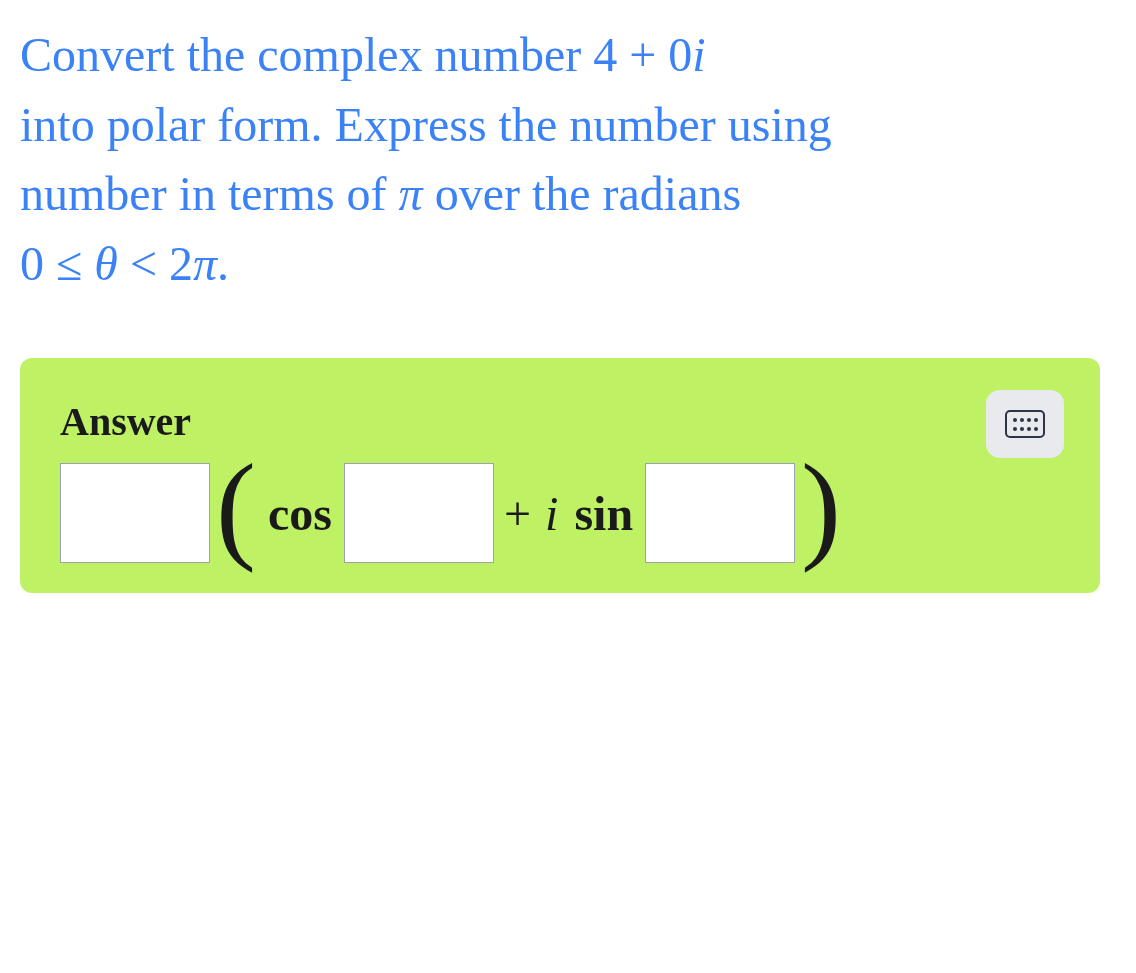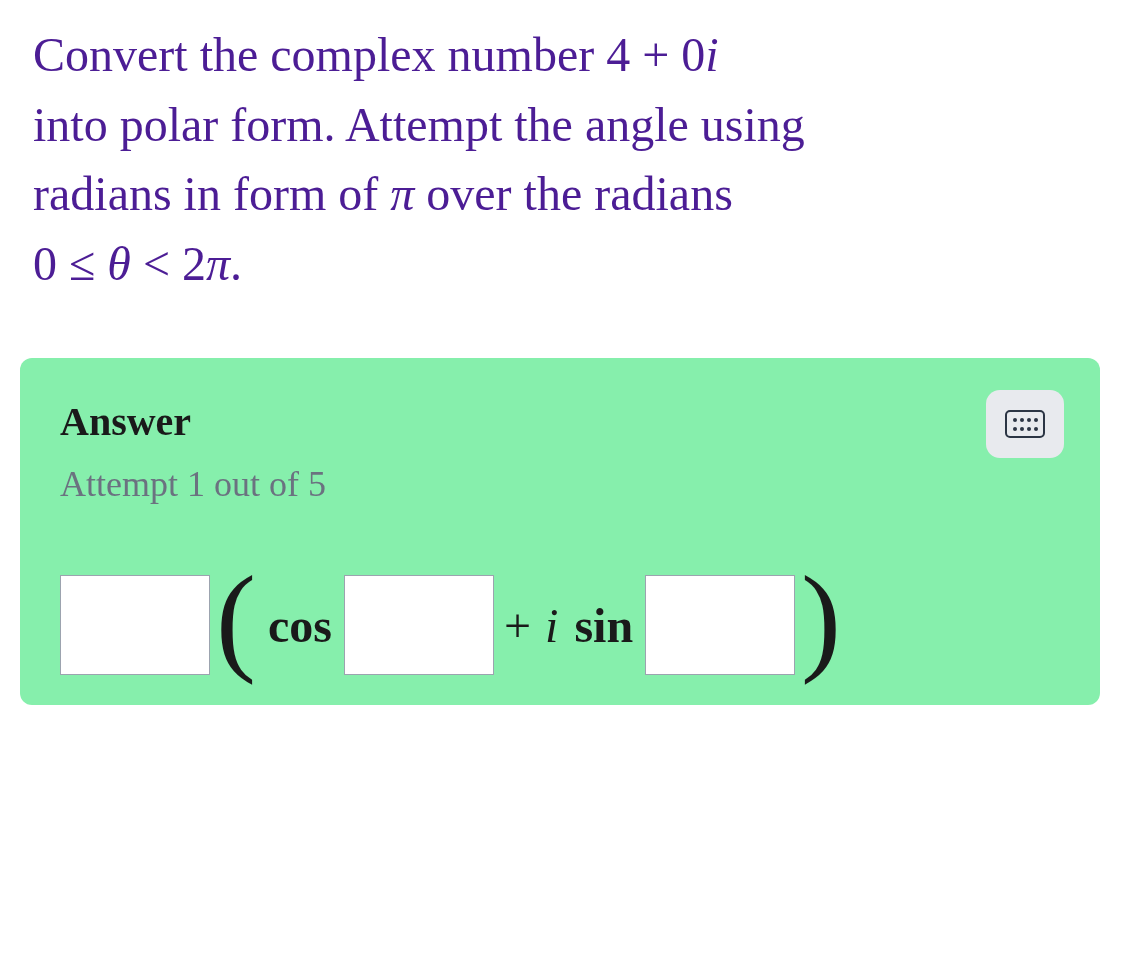"Convert the complex number 4" .question { color: #4c1d95 -> #3b82f6; margin-left: 13px -> none }
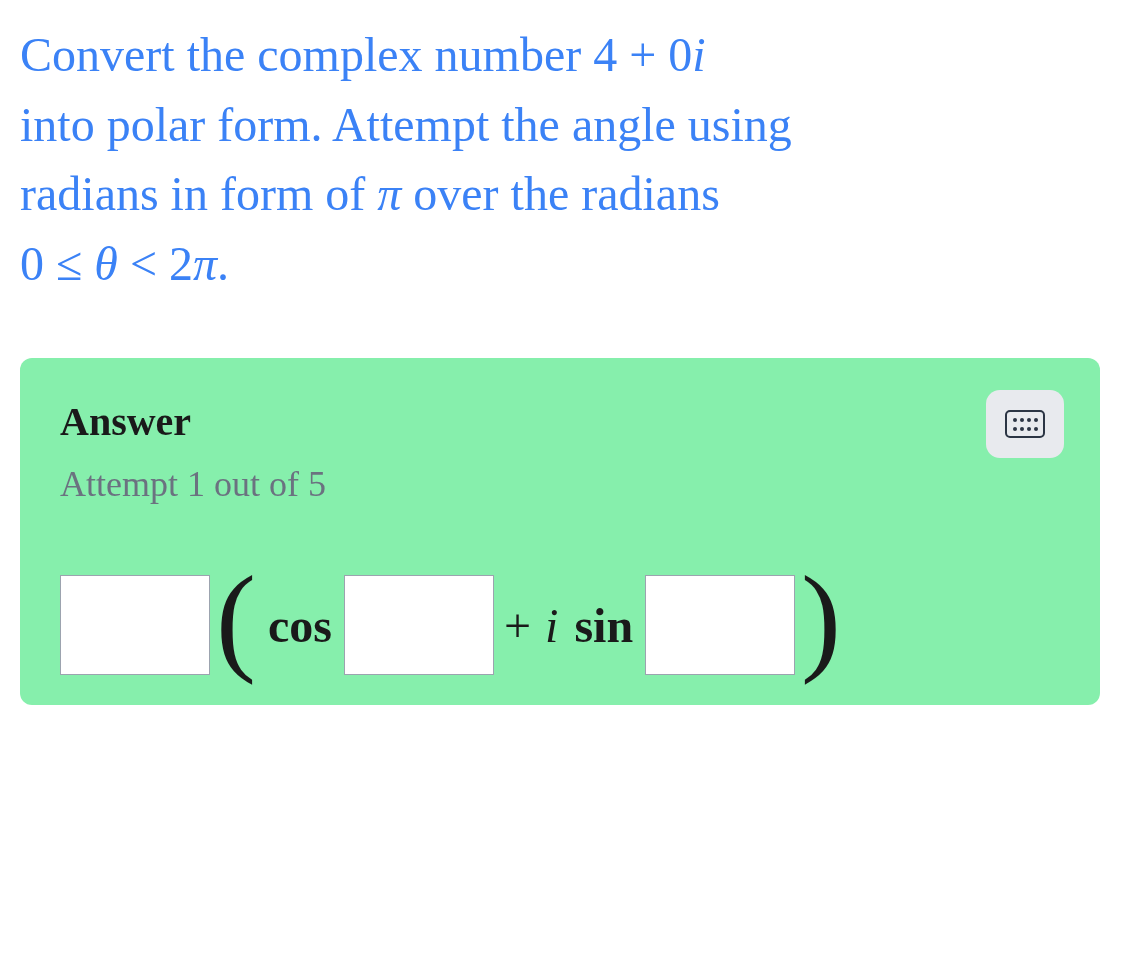"into polar form. Attempt the" span { text: Attempt the angle -> Express the number }
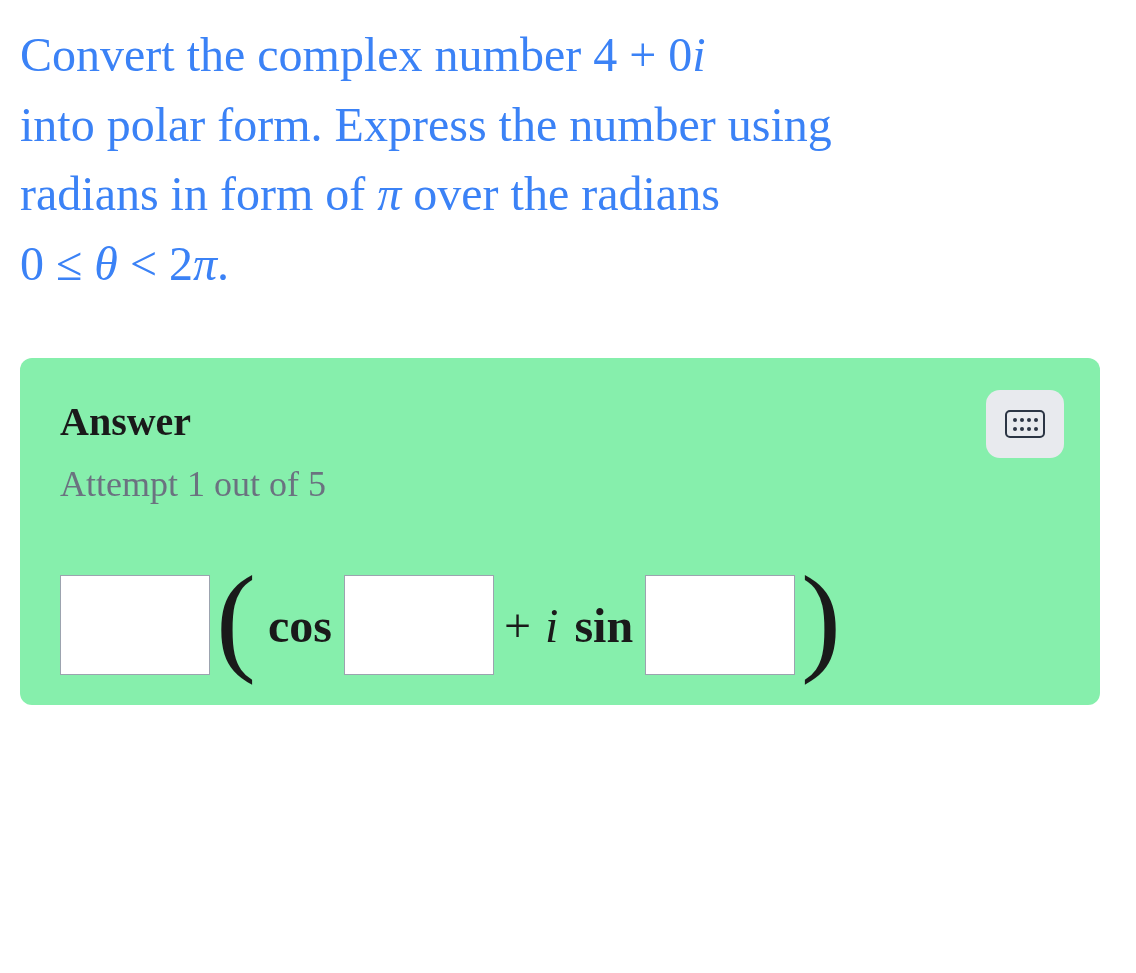"radians in form of" span { text: radians in form -> number in terms }
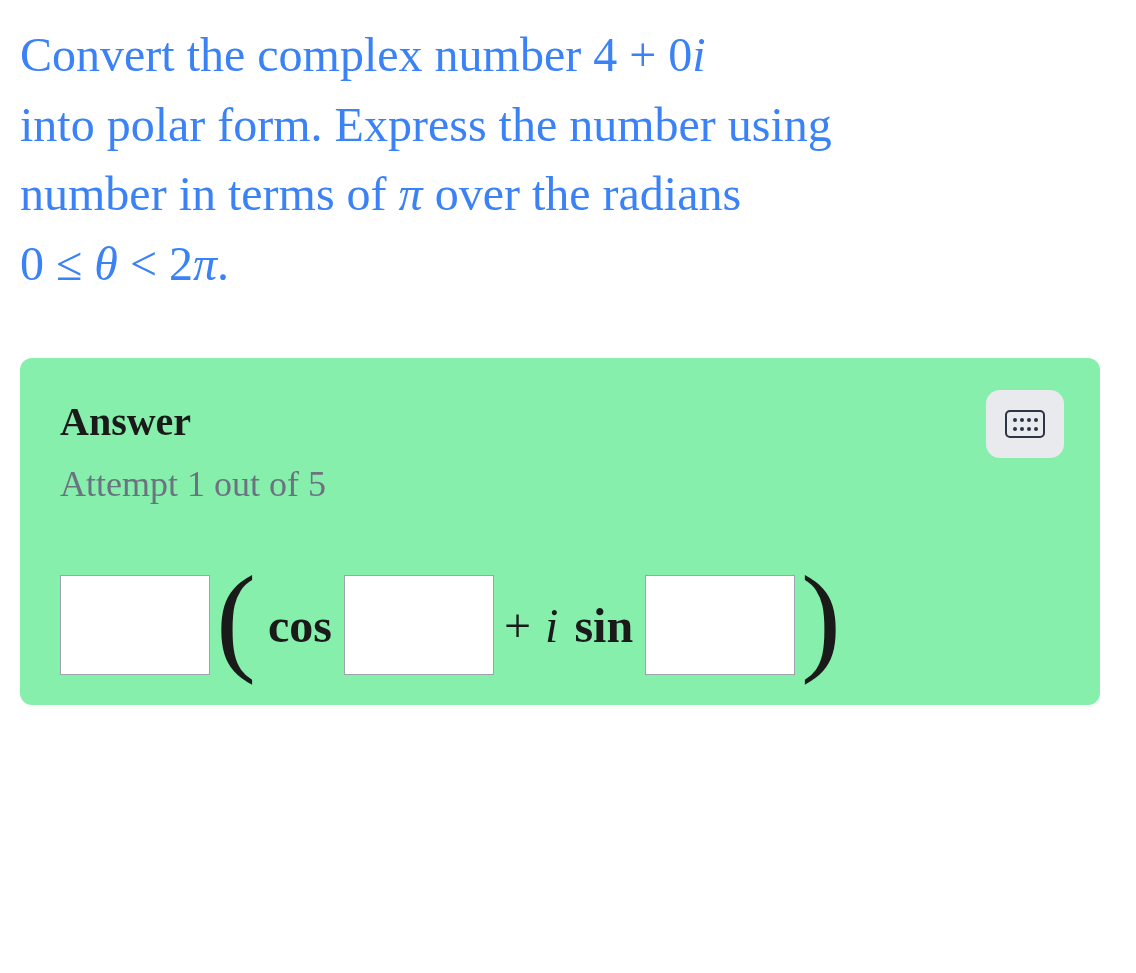"Answer" .answer-panel { background: #86efac -> #bef264 }
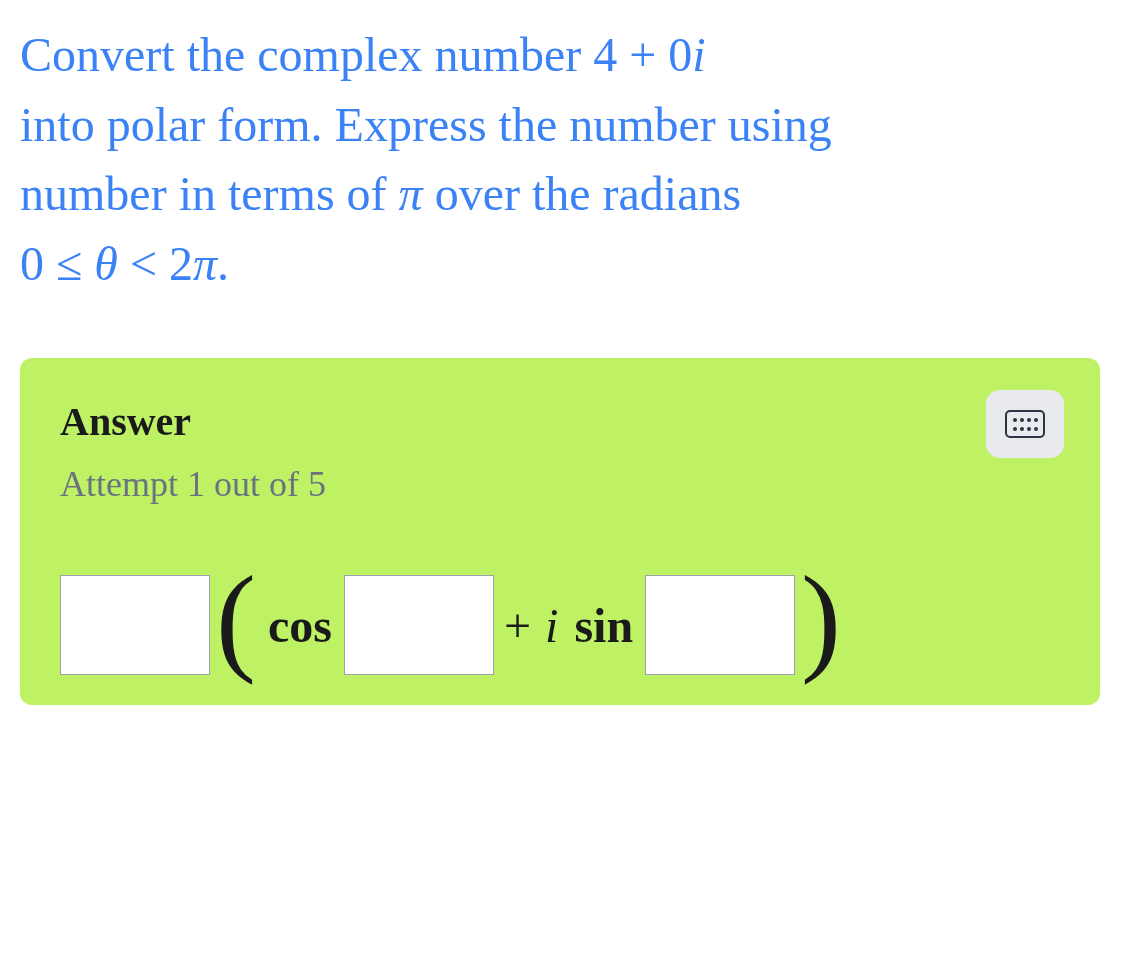"Attempt 1 out of 5" div.attempt-text { html: <div>Attempt 1 out of 5</div> -> none }
